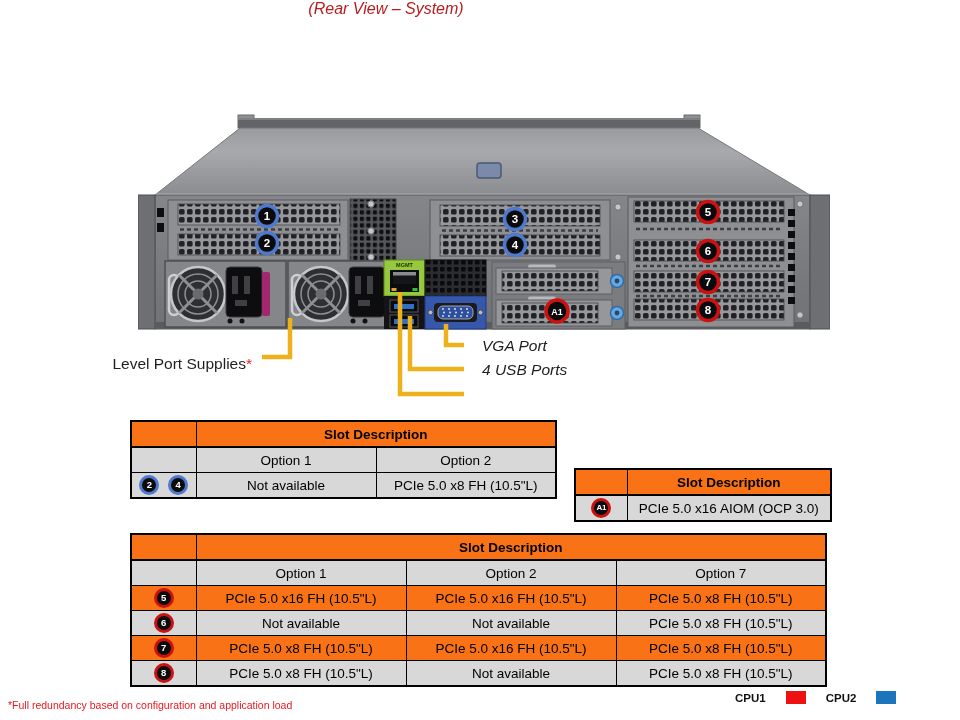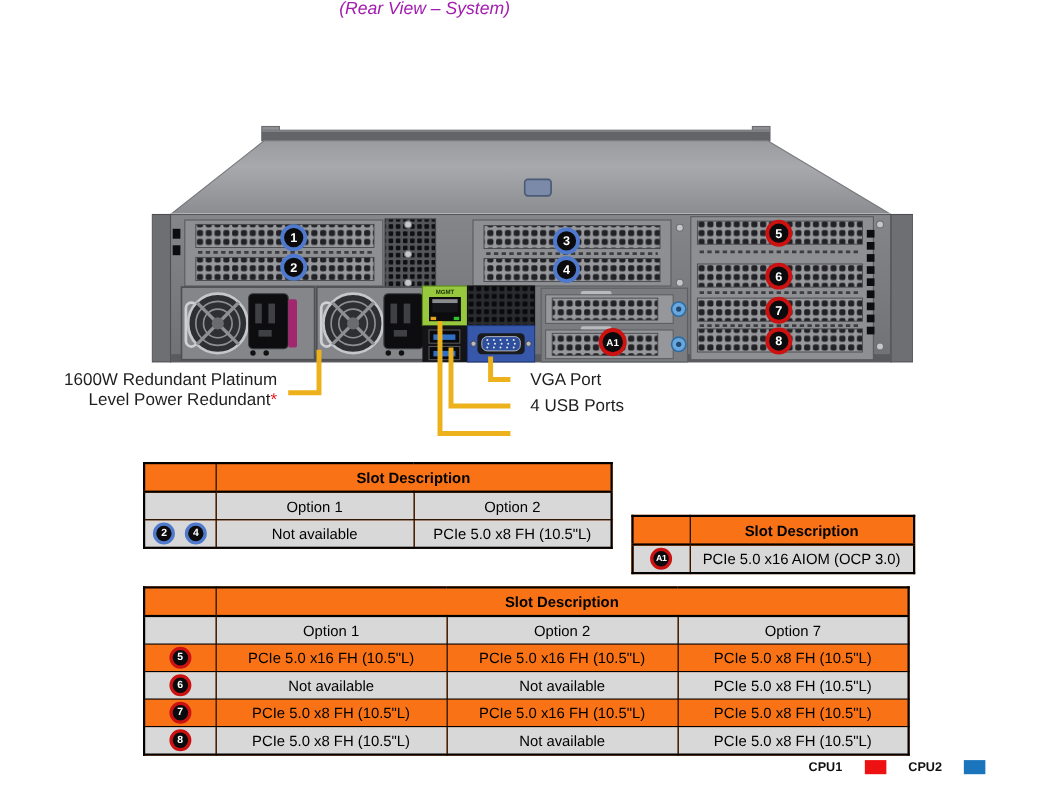"(Rear View – System)" .title { color: #a21caf -> #b91c1c }
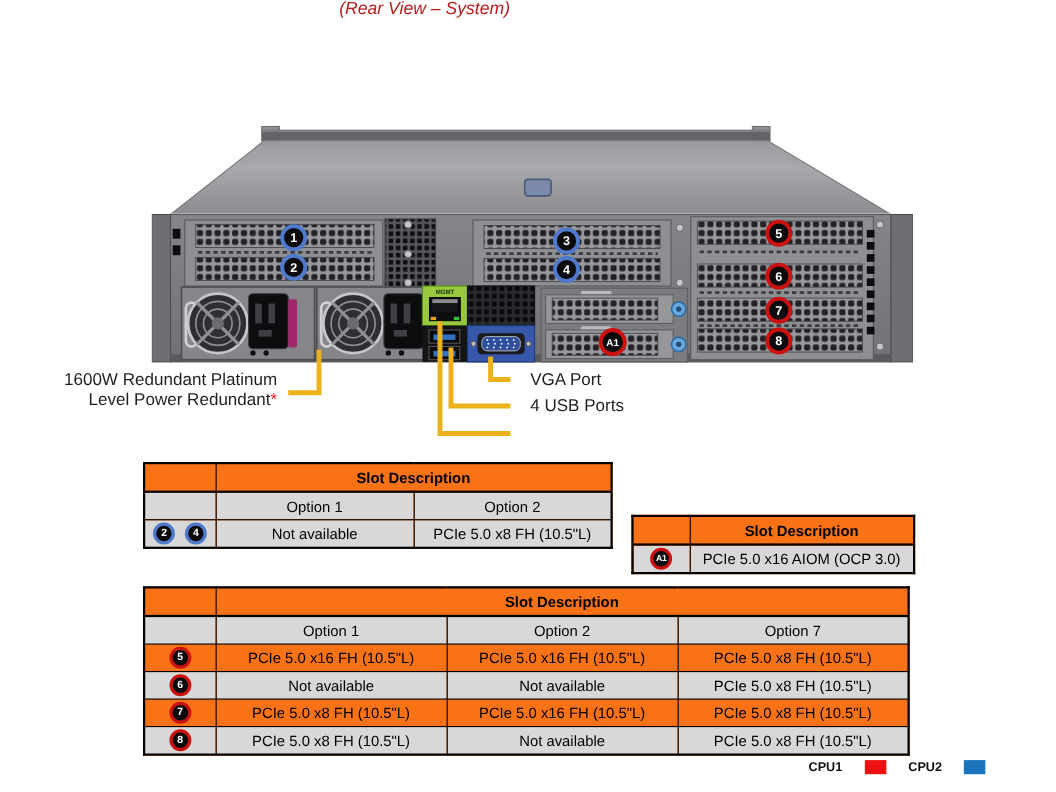"1600W Redundant Platinum" span { html: <span>1600W Redundant Platinum</span> -> none }
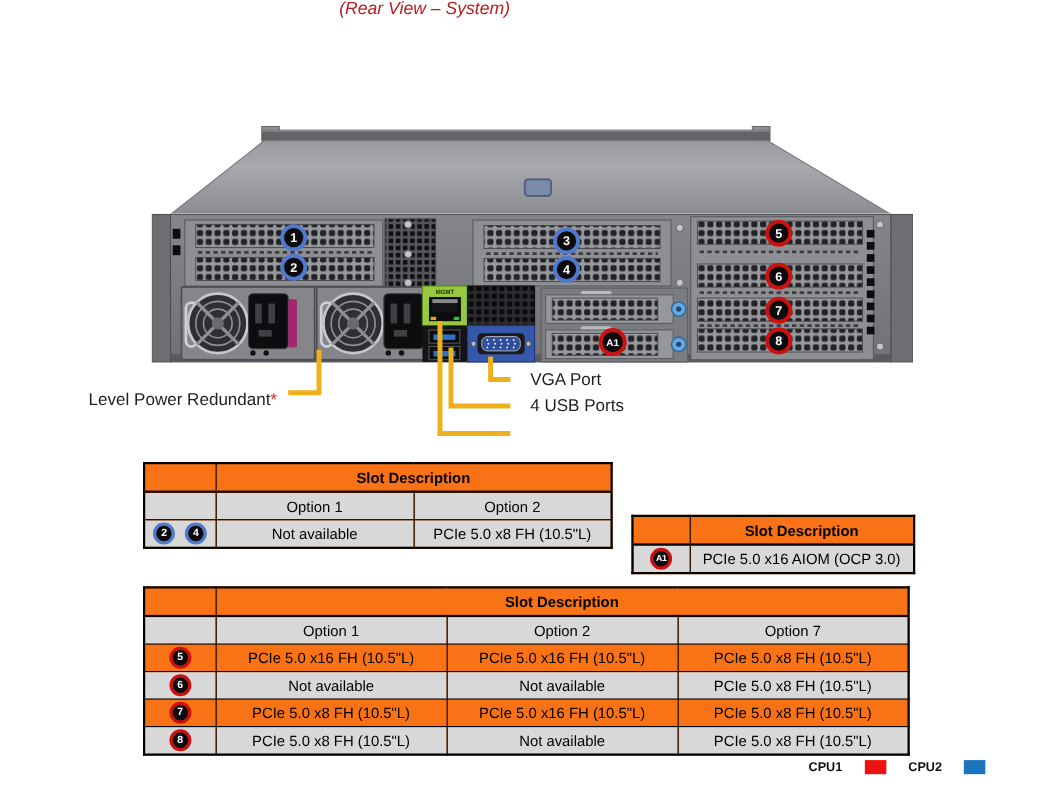"VGA Port" .port-label { font-style: none -> italic }
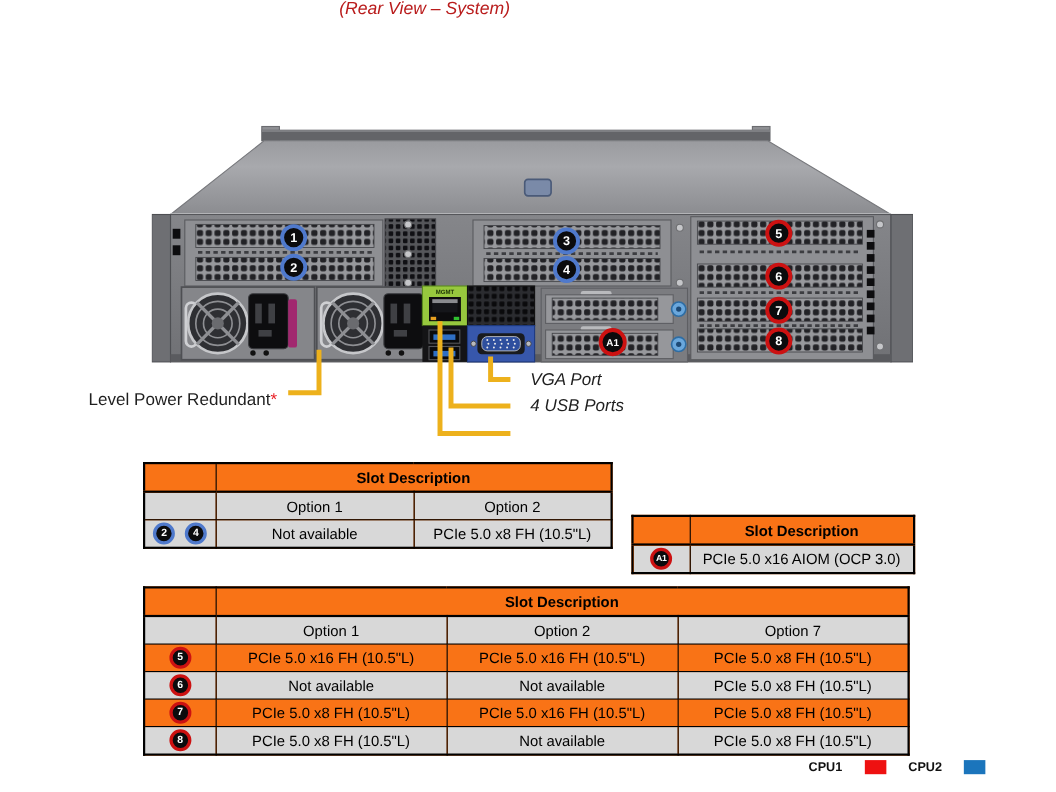"Level Power Redundant" span { text: Power Redundant -> Port Supplies }
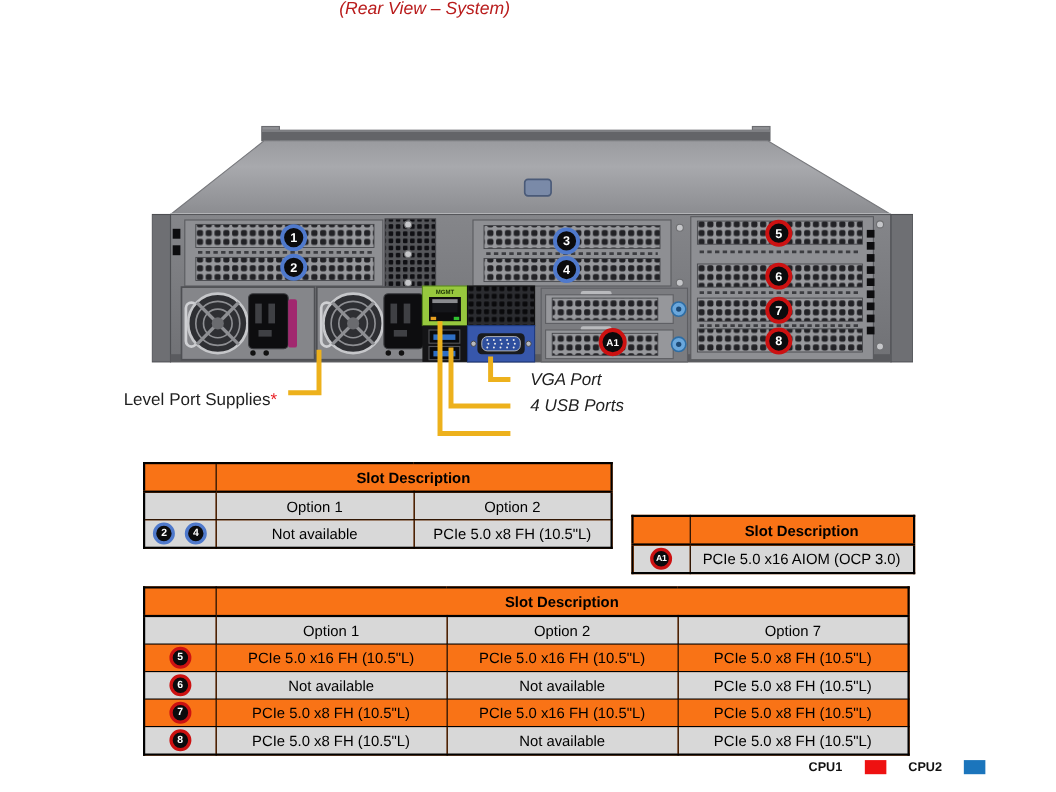"*Full redundancy based on configuration" div.abs { html: none -> <div>*Full redundancy based on configuration and application load</div> }
